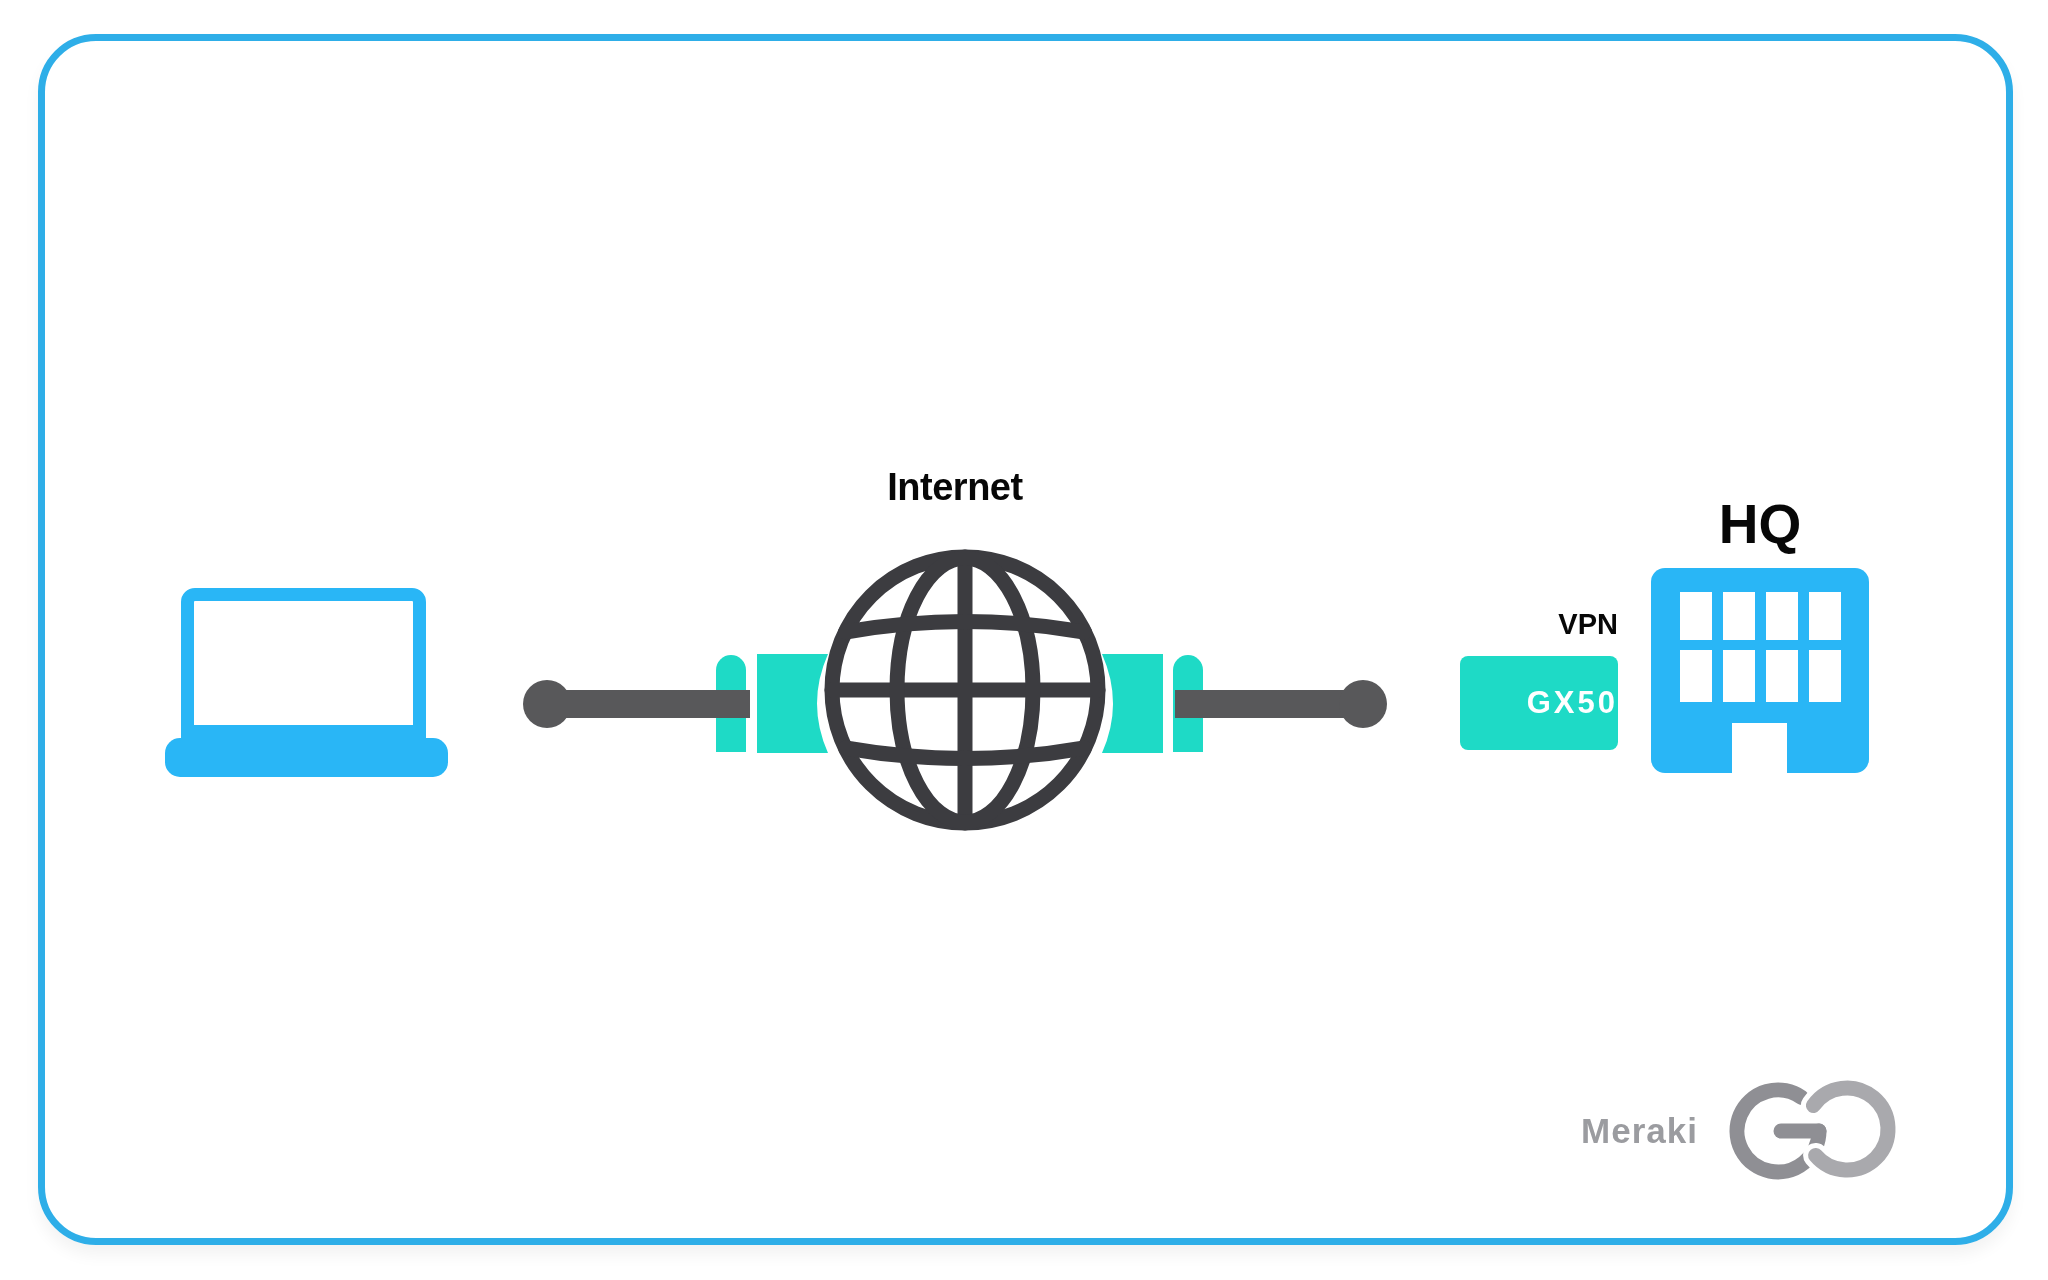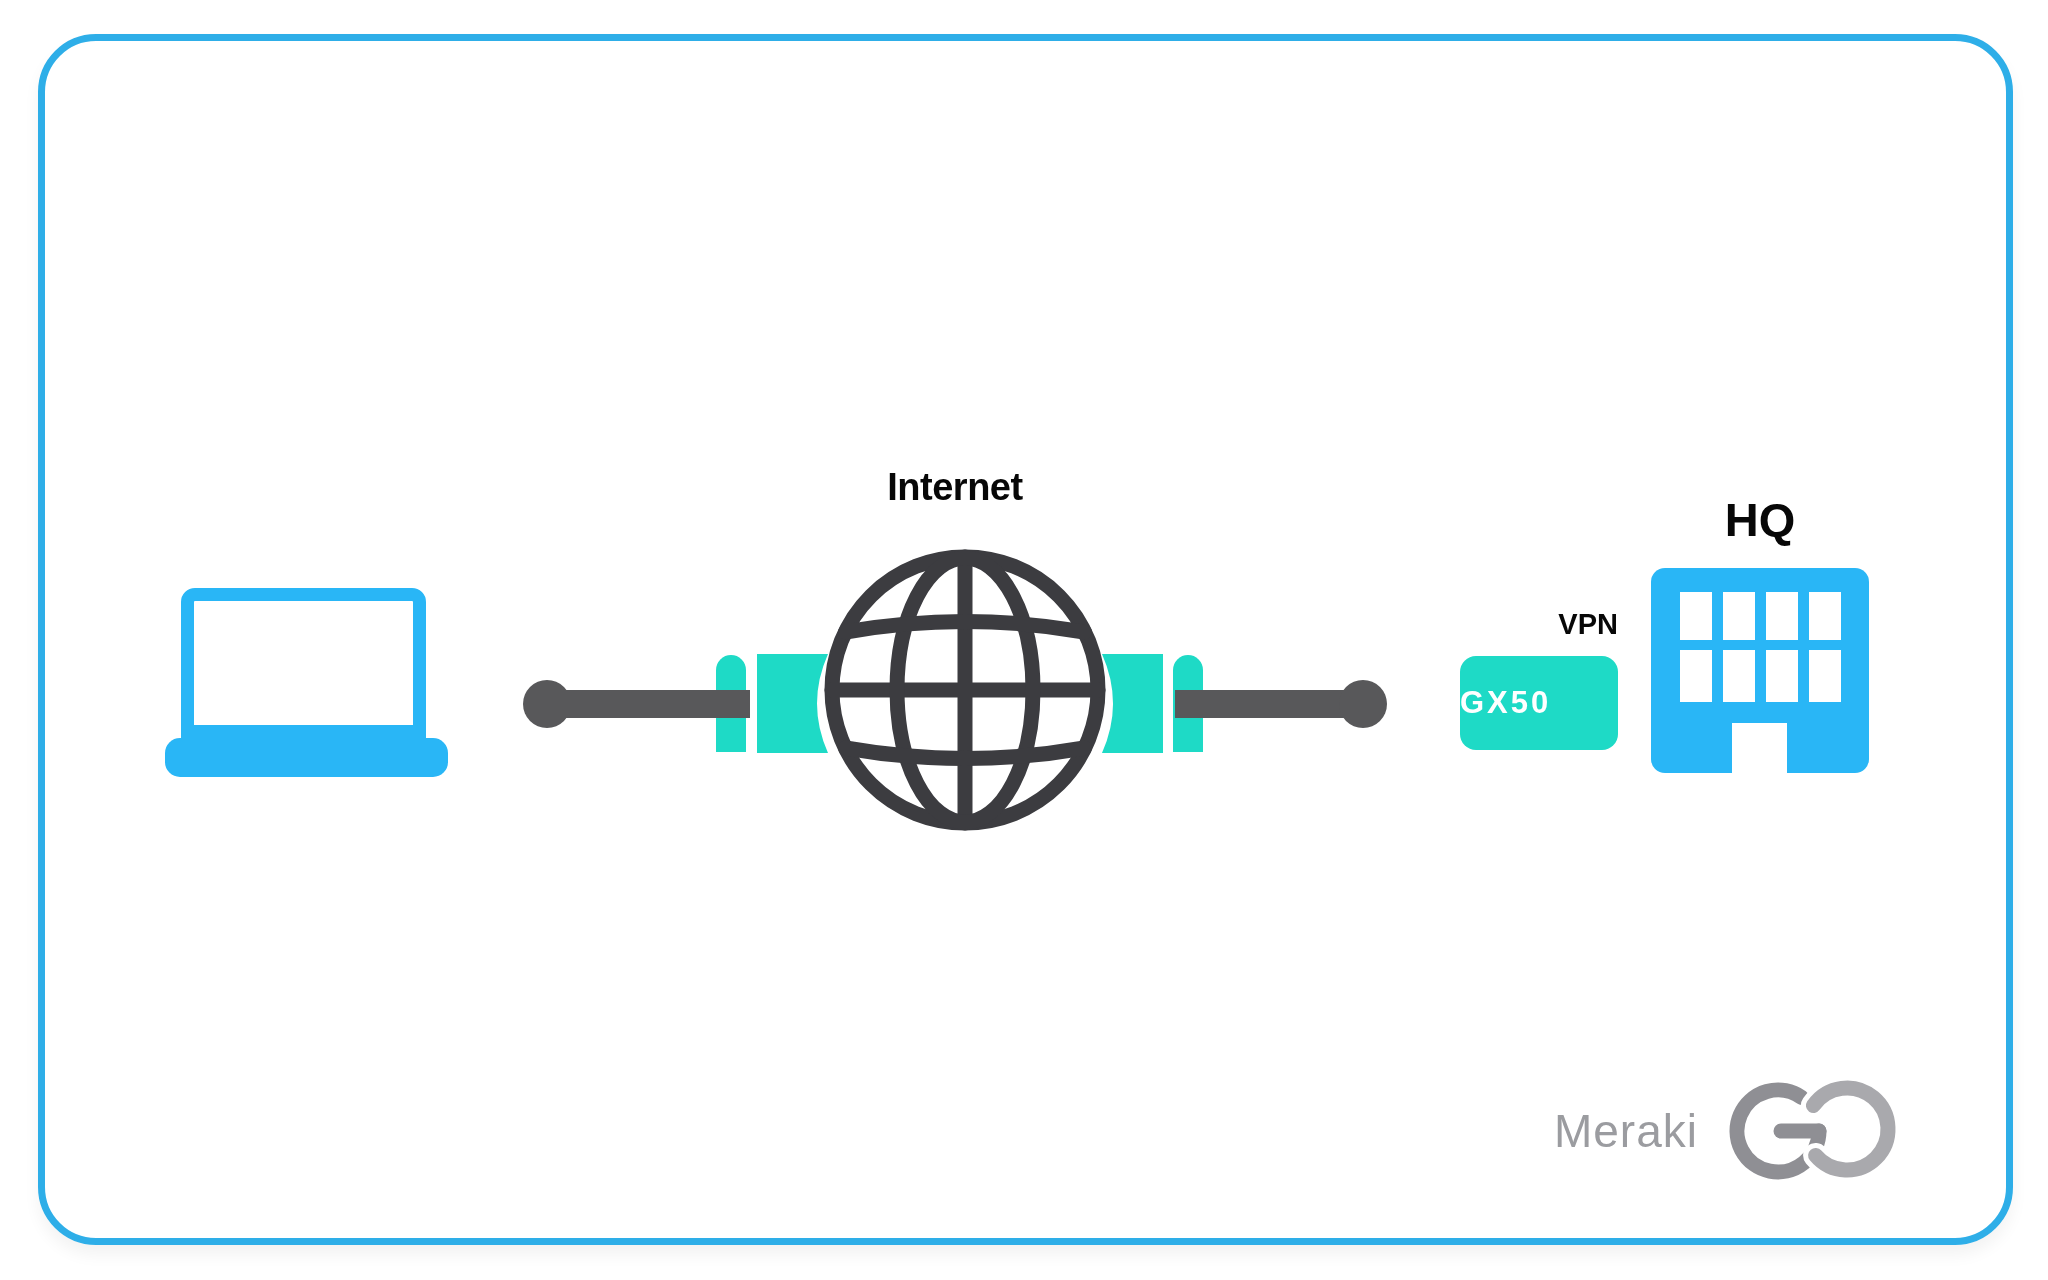"HQ" .hq-label { font-size: 47px -> 55px }
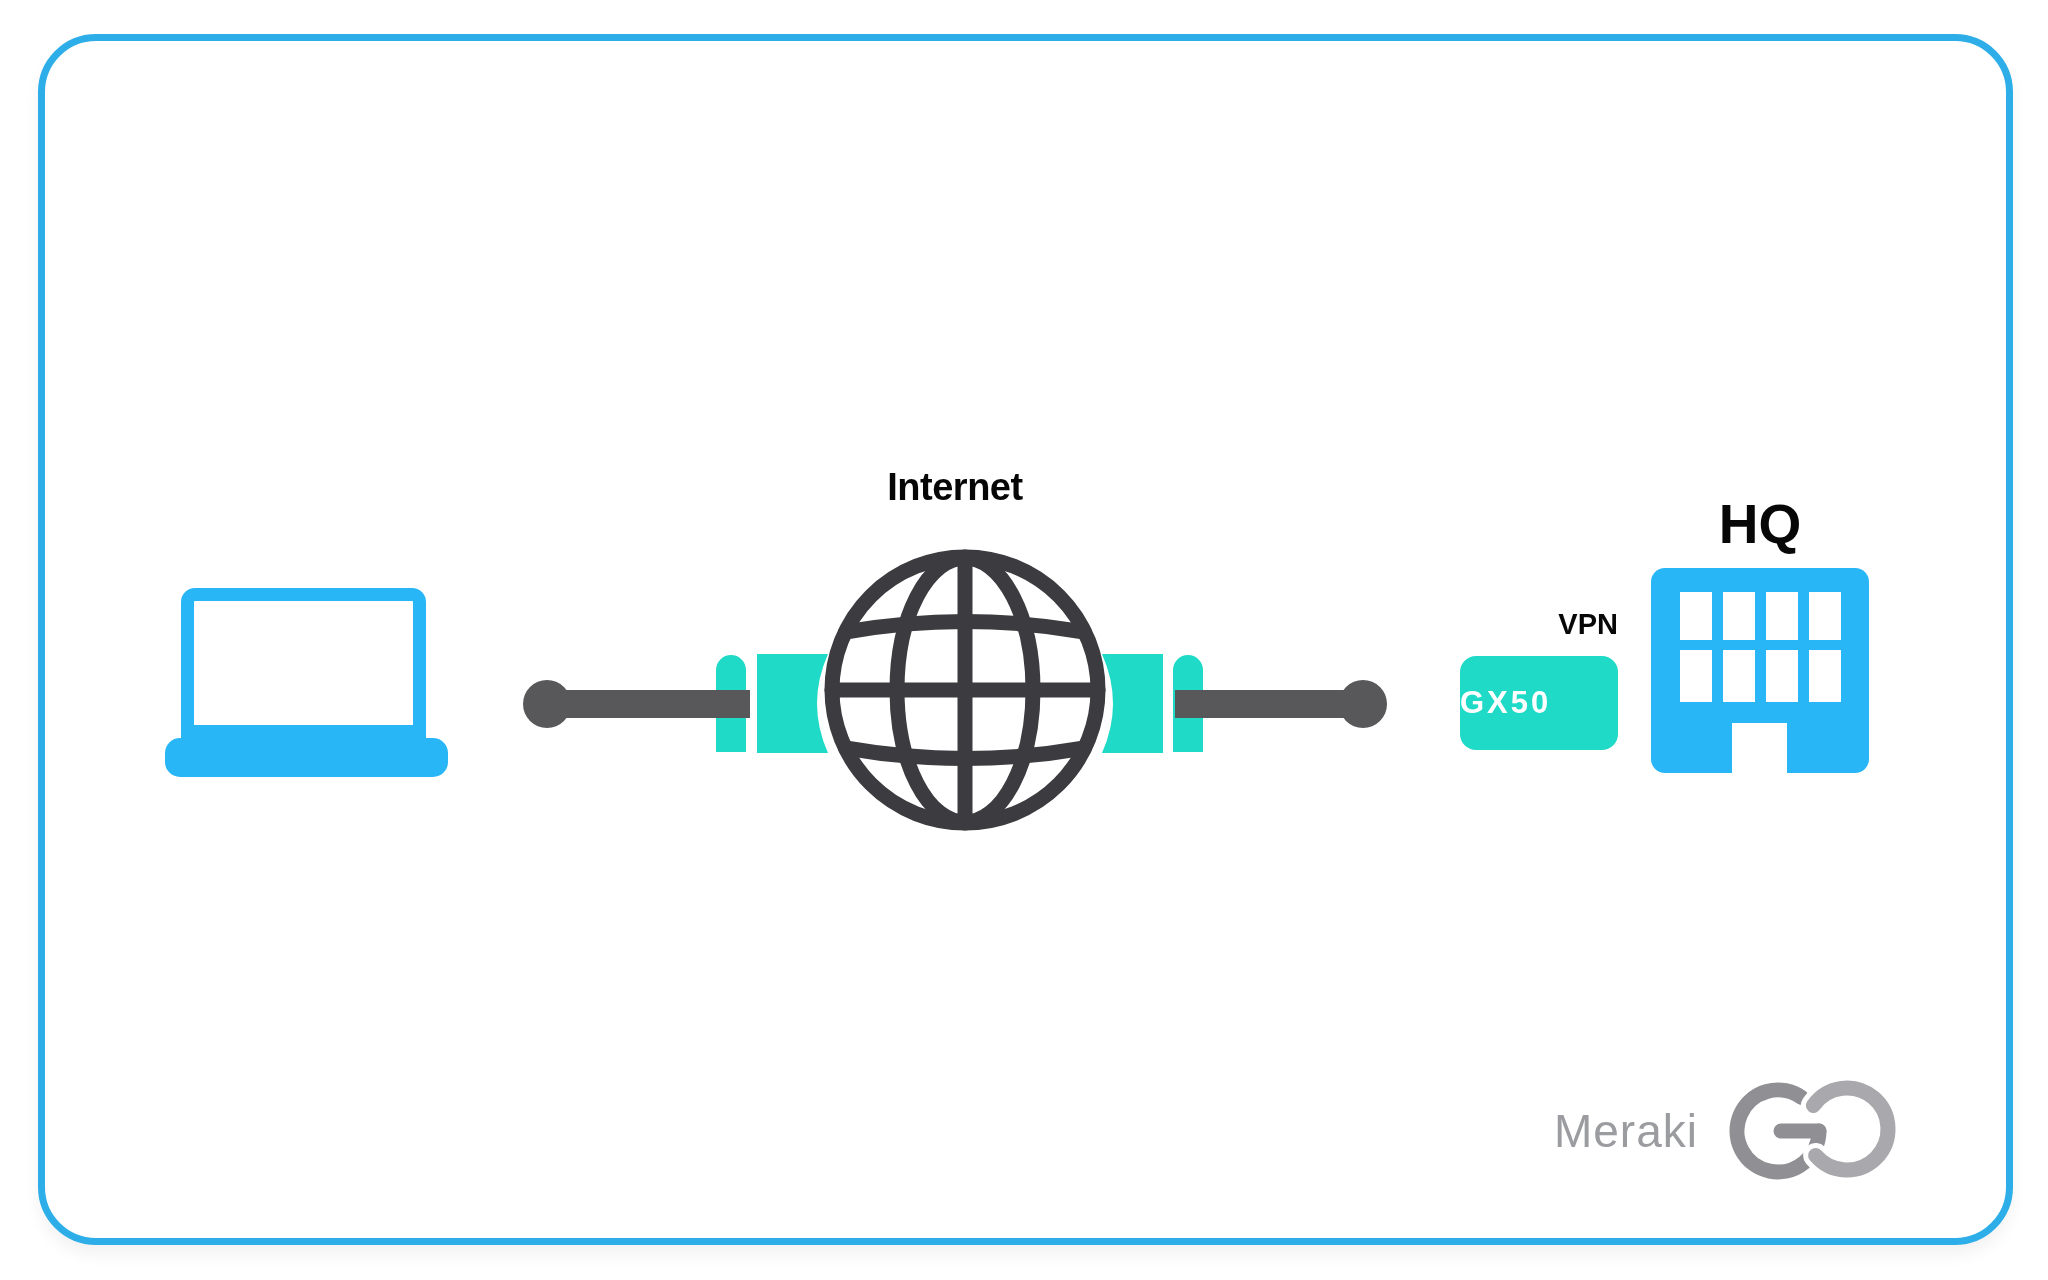"GX50" .gx-box { border-radius: 16px -> 8px; justify-content: flex-start -> flex-end }
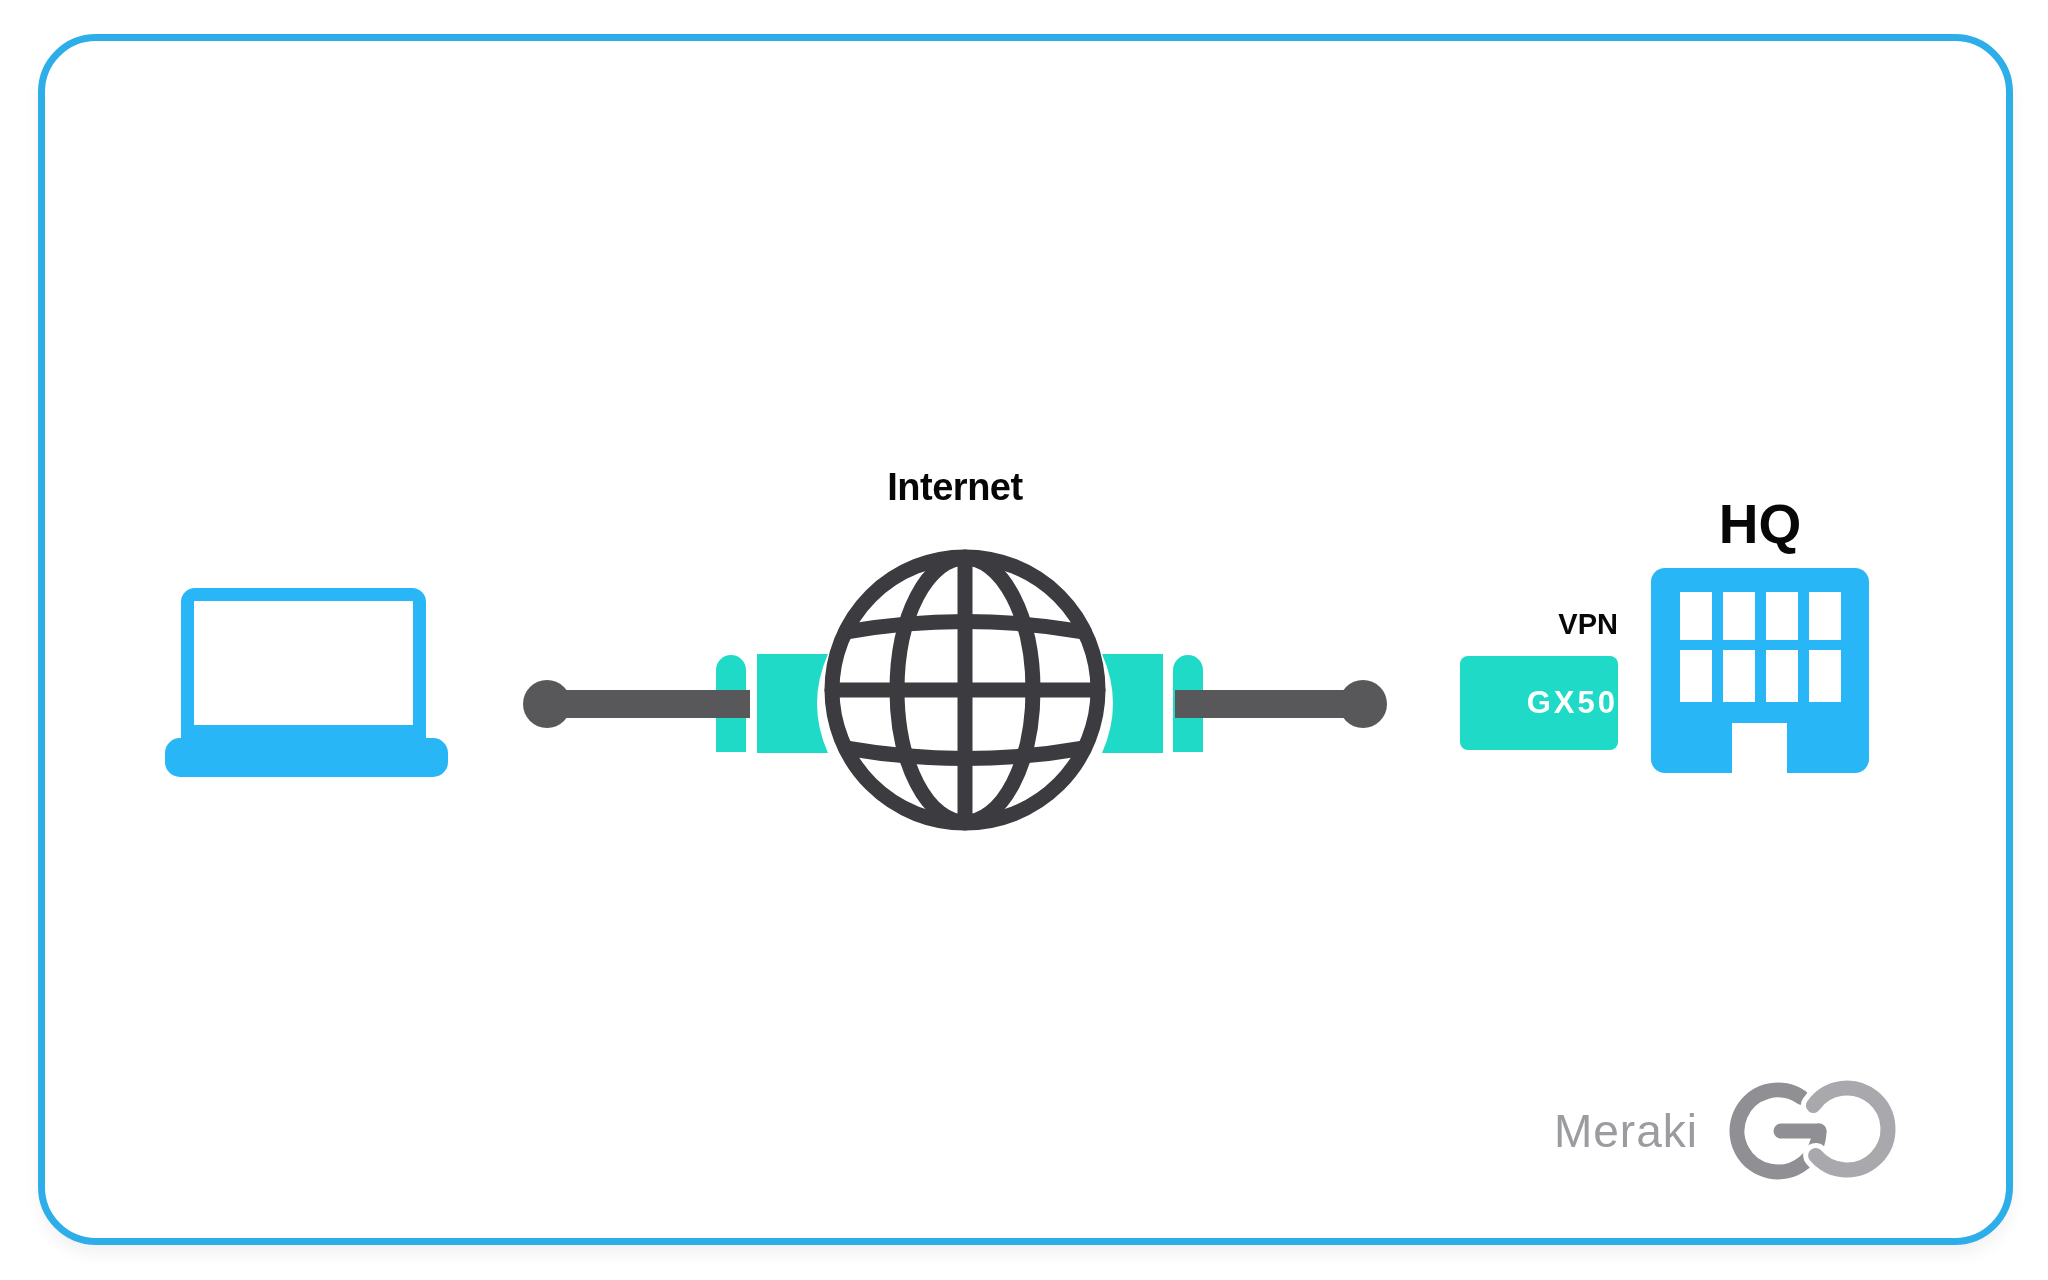"Meraki" .meraki { font-size: 46px -> 35px; font-weight: 400 -> 700 }
